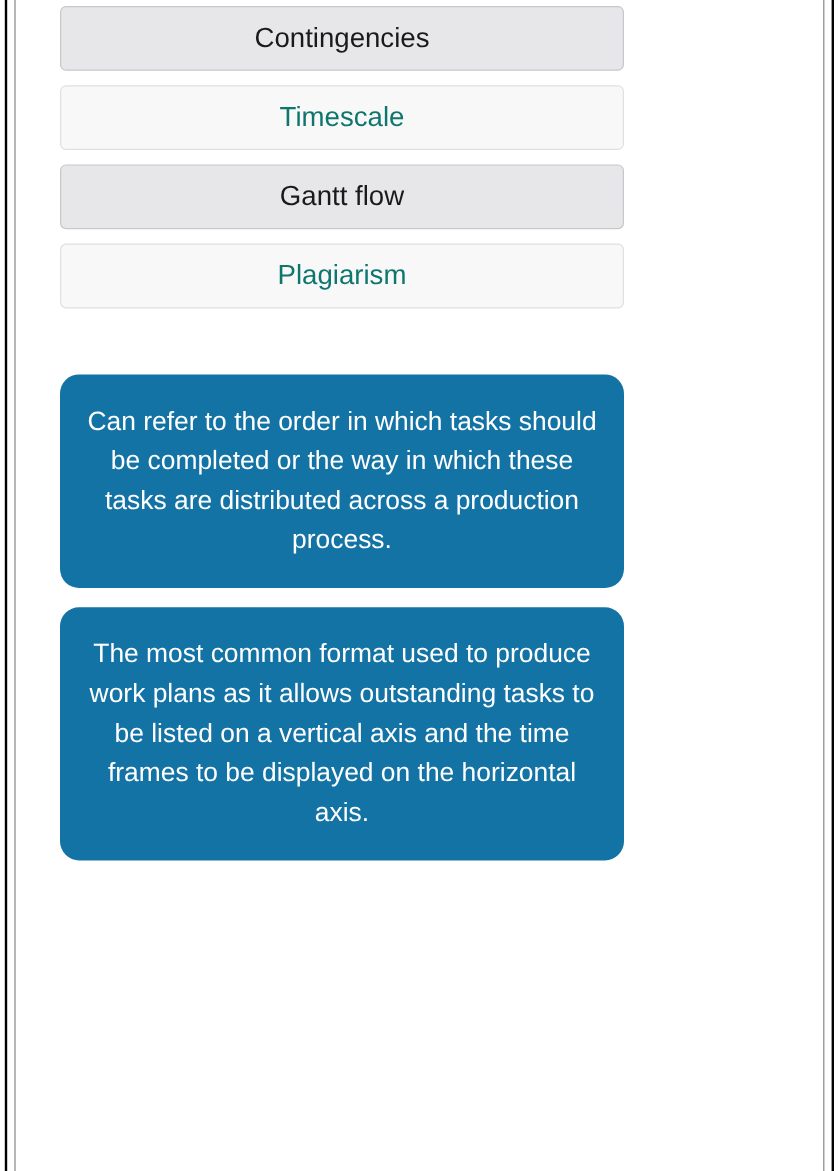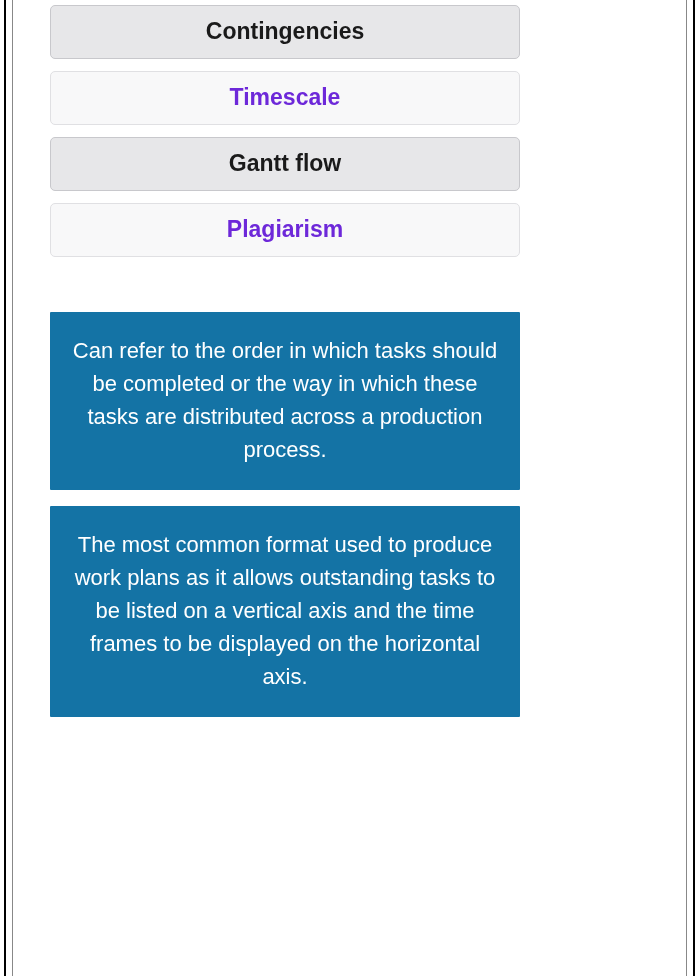"Contingencies" .option-btn { font-weight: 700 -> 400 }
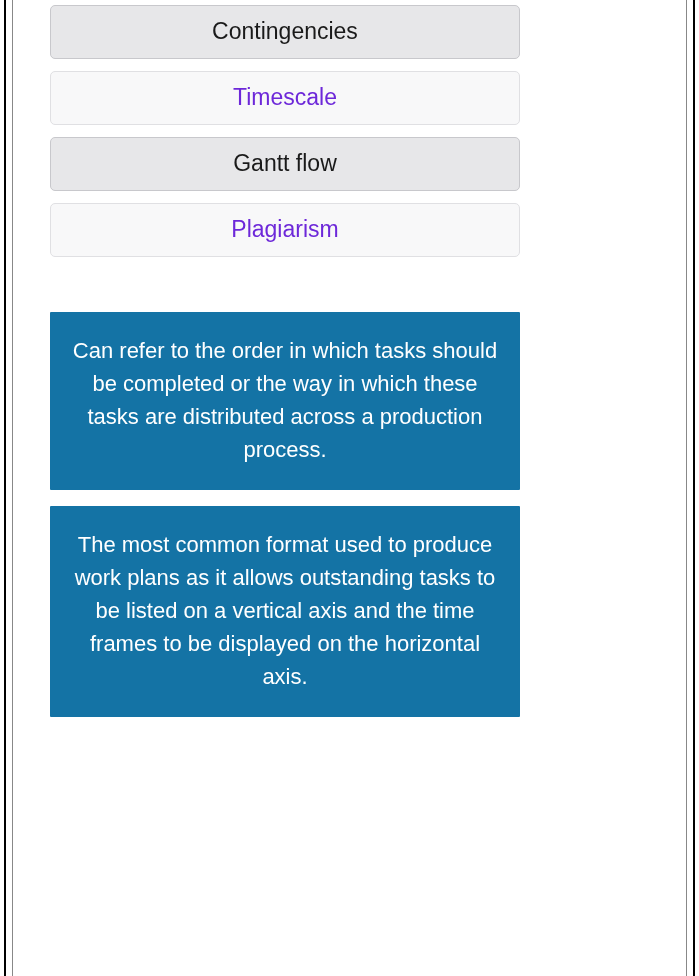"Timescale" .option-btn.disabled { color: #6d28d9 -> #0f766e }
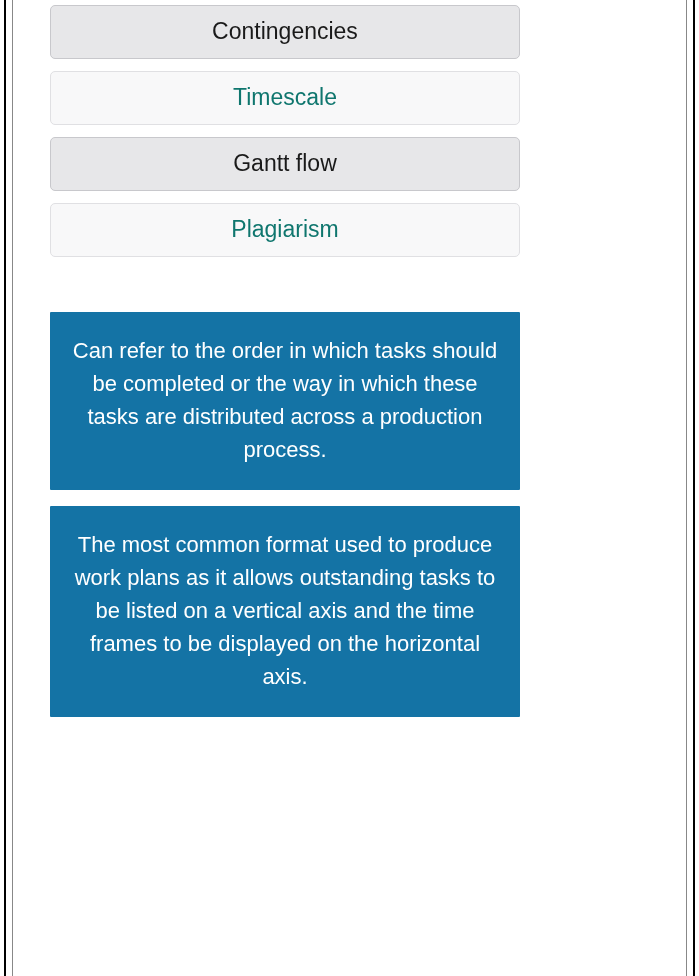"Can refer to the order" .card { border-radius: 1px -> 16px }
